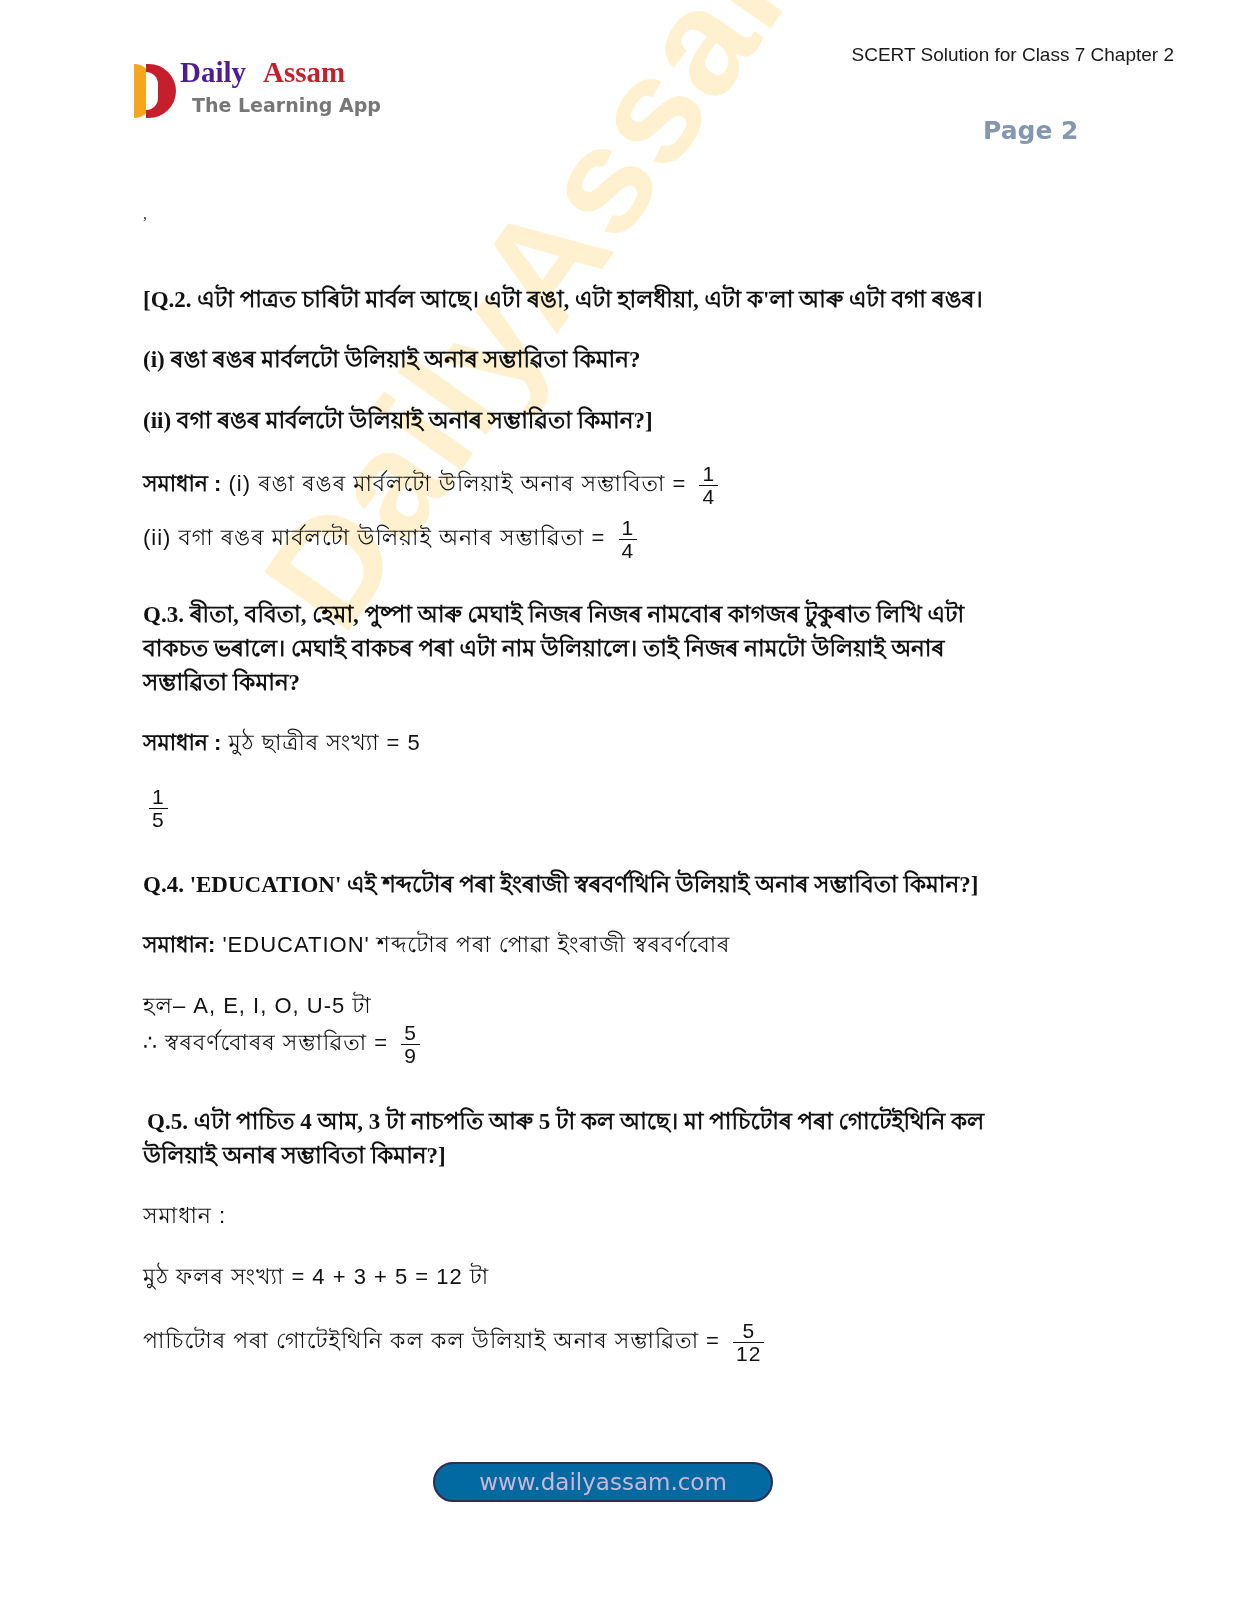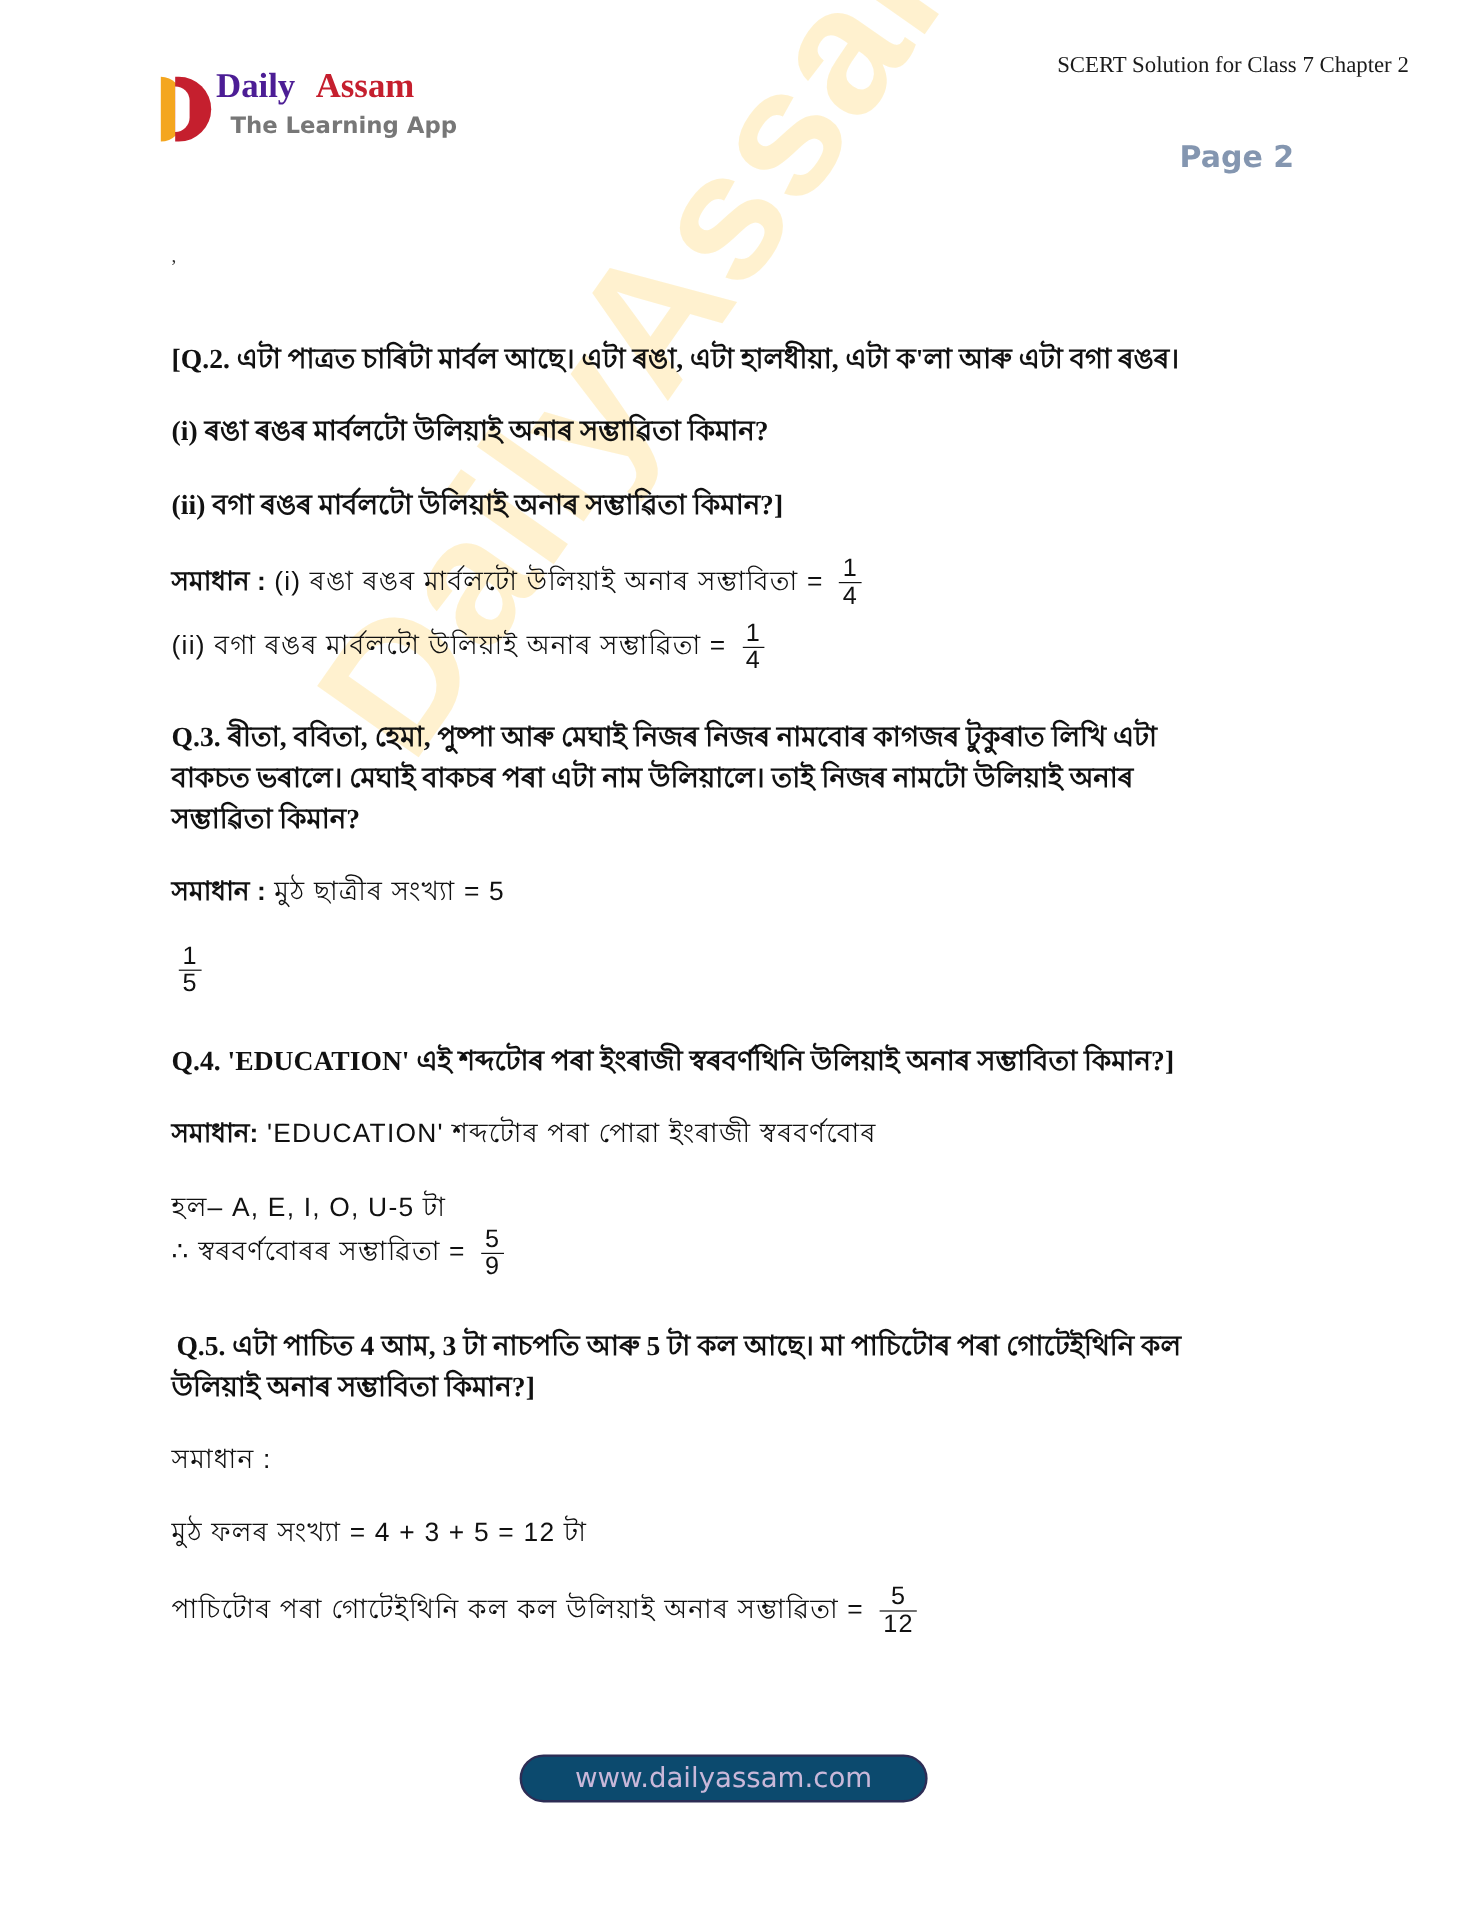"SCERT Solution for Class 7" .header-right { font-family: Liberation Serif, serif -> Liberation Sans, sans-serif }
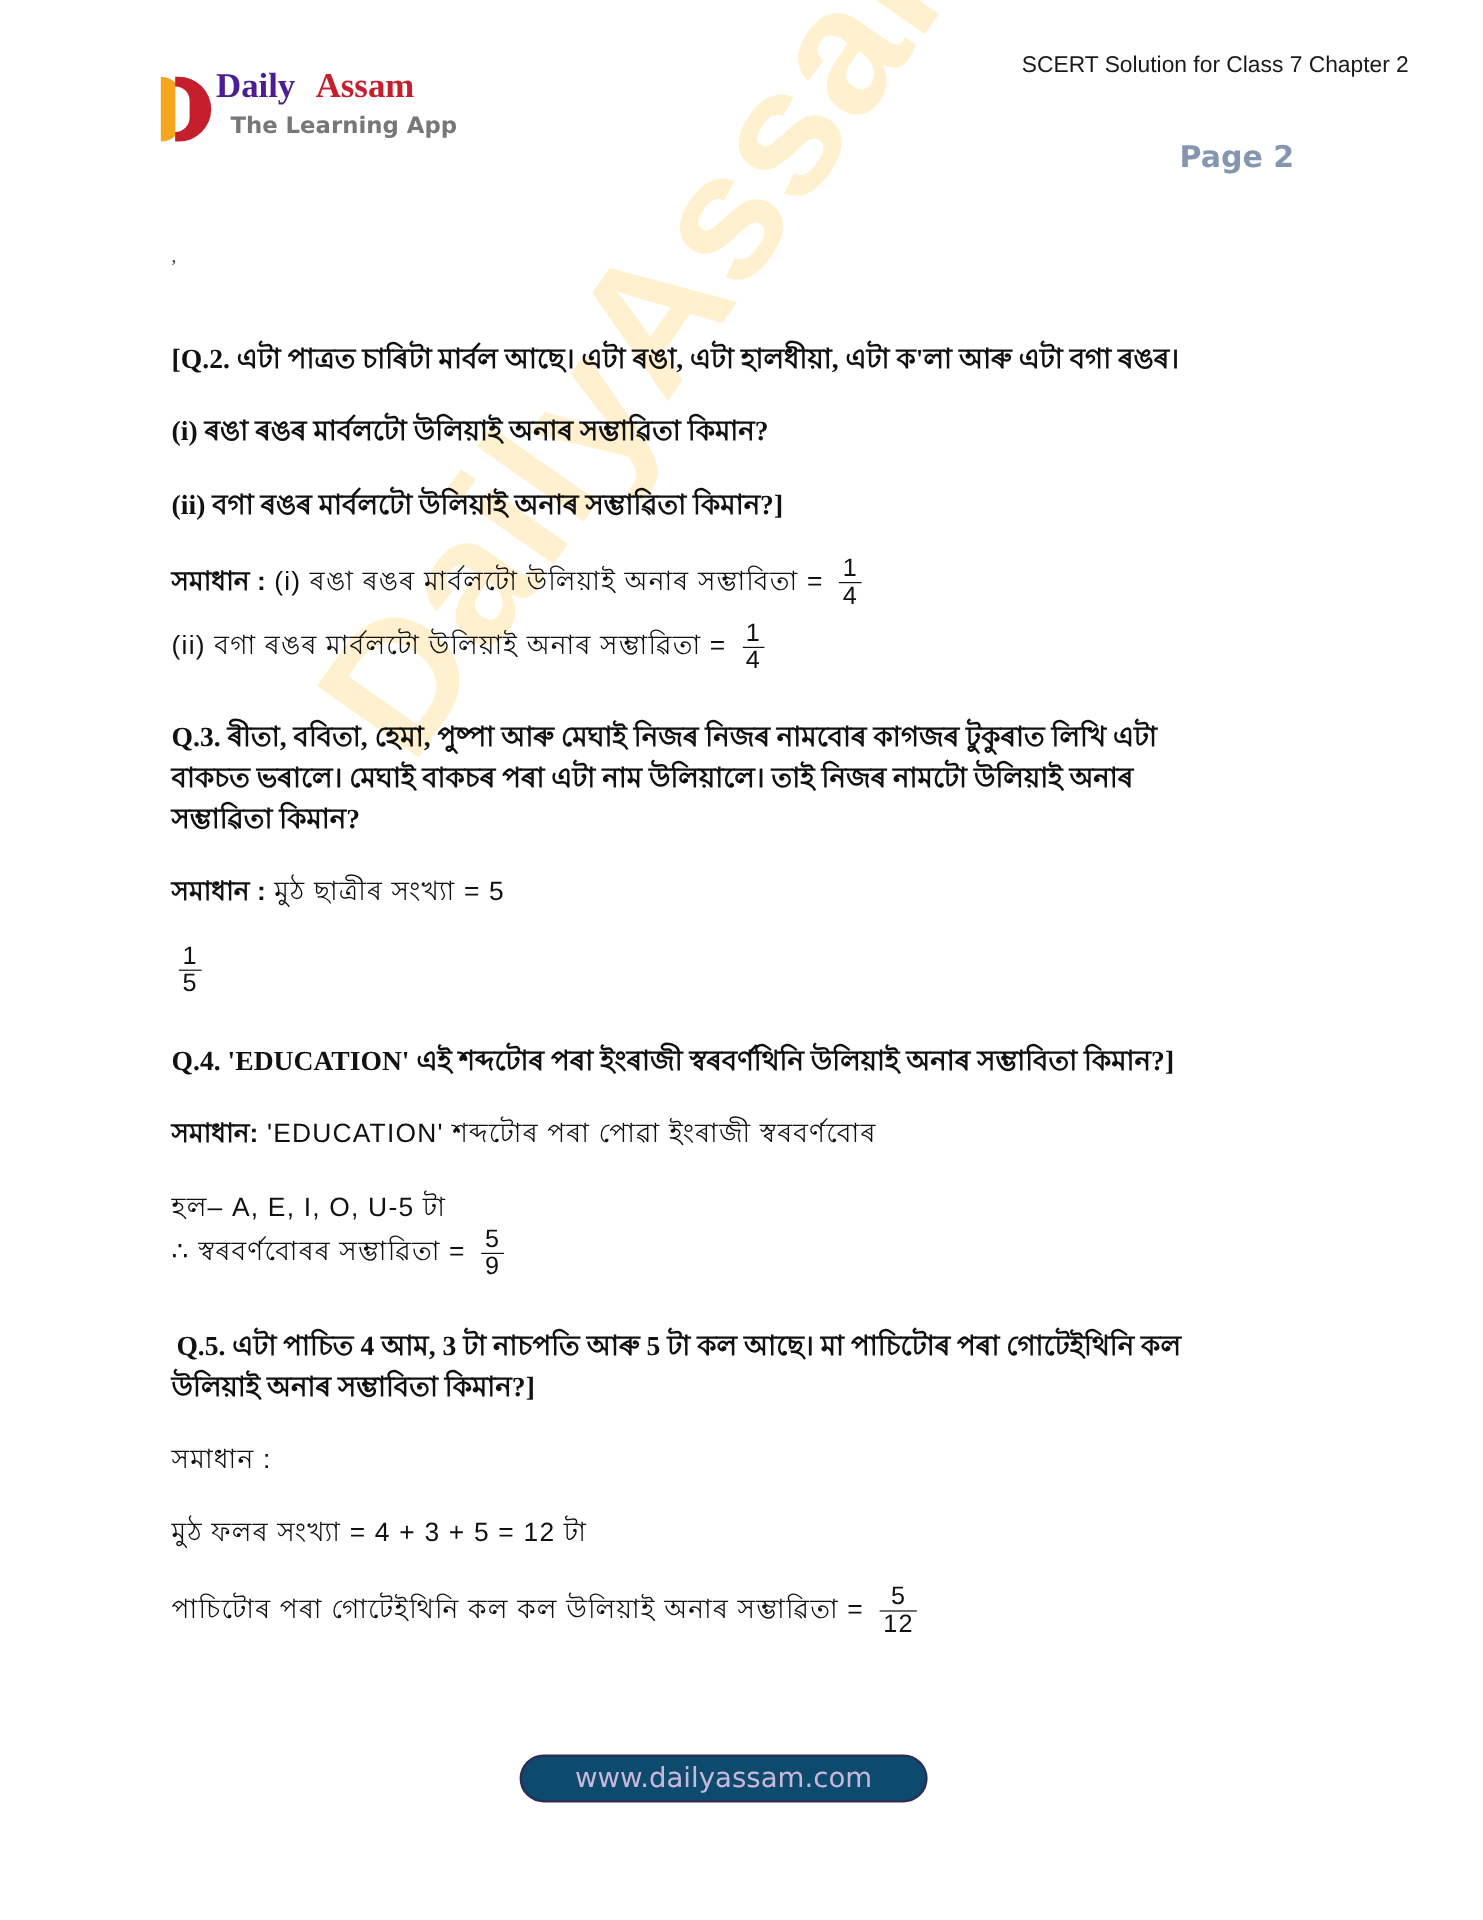"www.dailyassam.com" .footer-btn { background: #0c4a6e -> #0369a1 }
